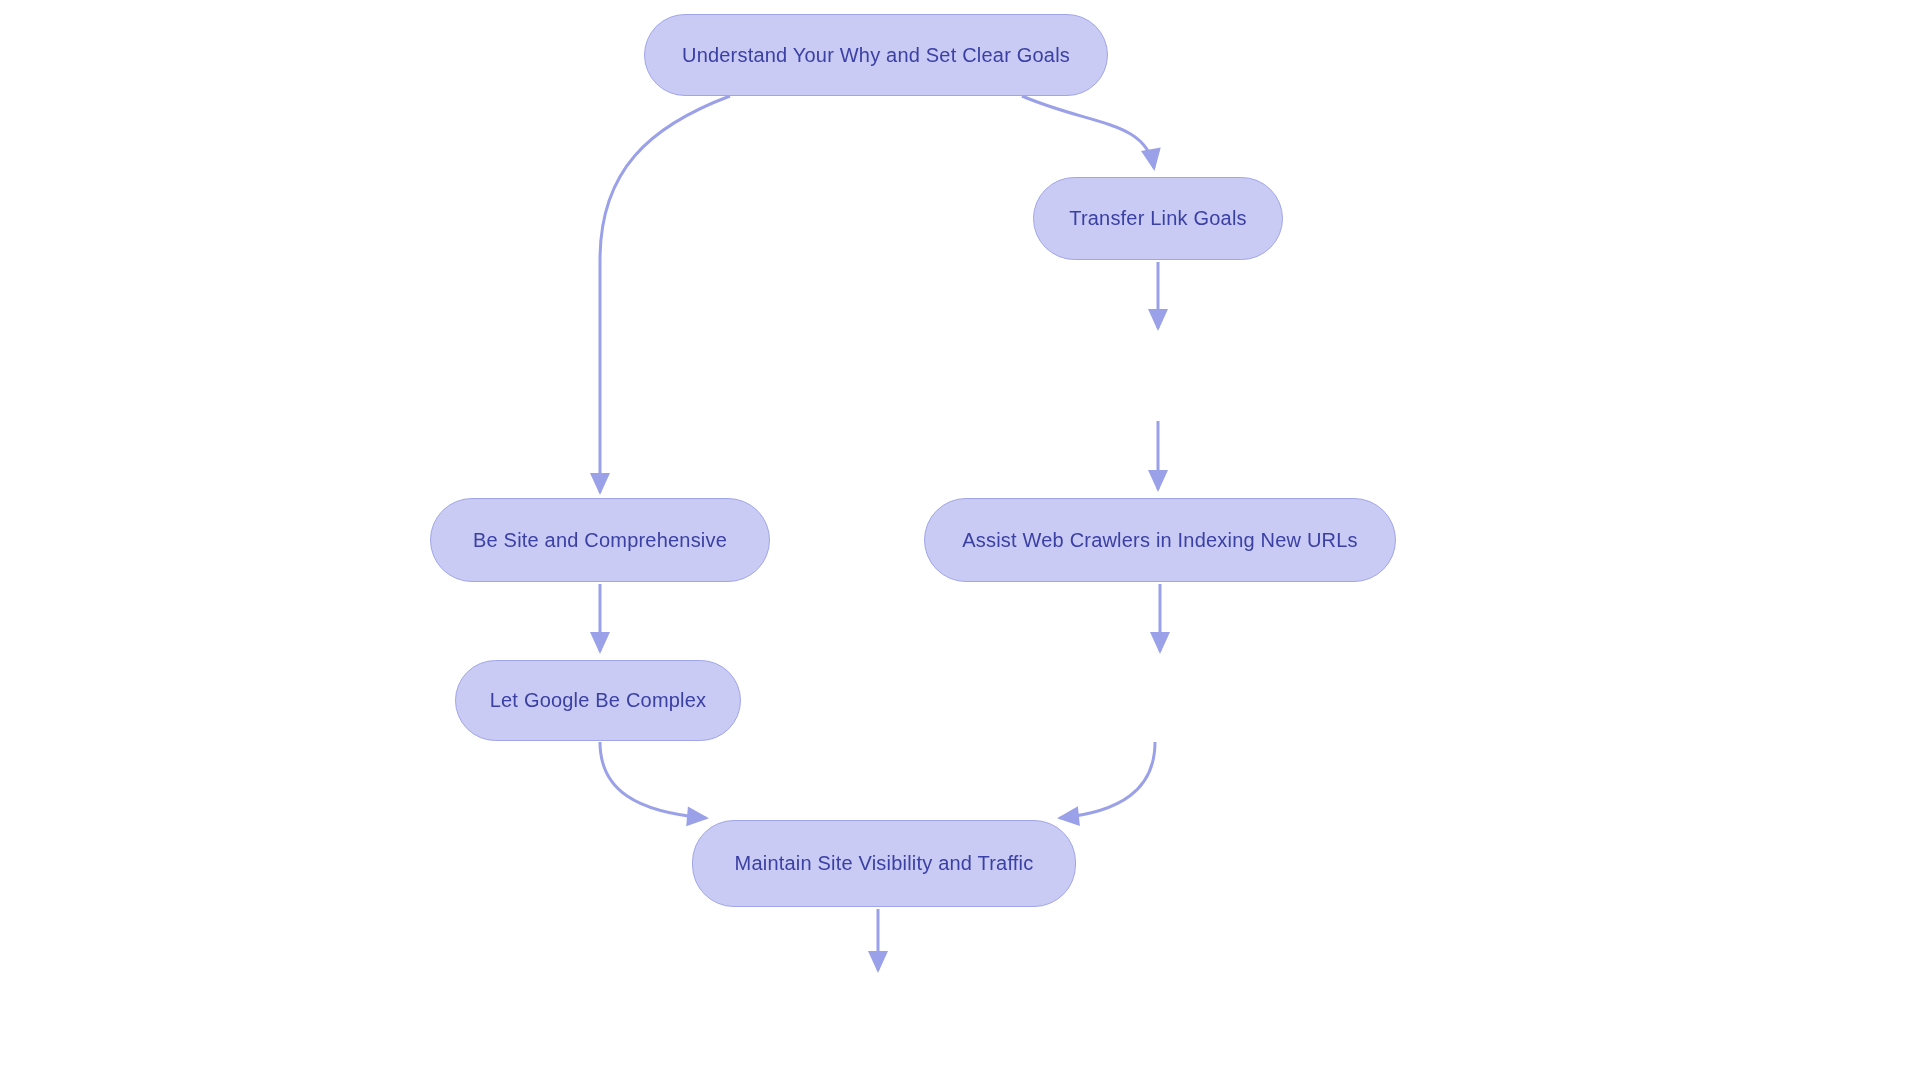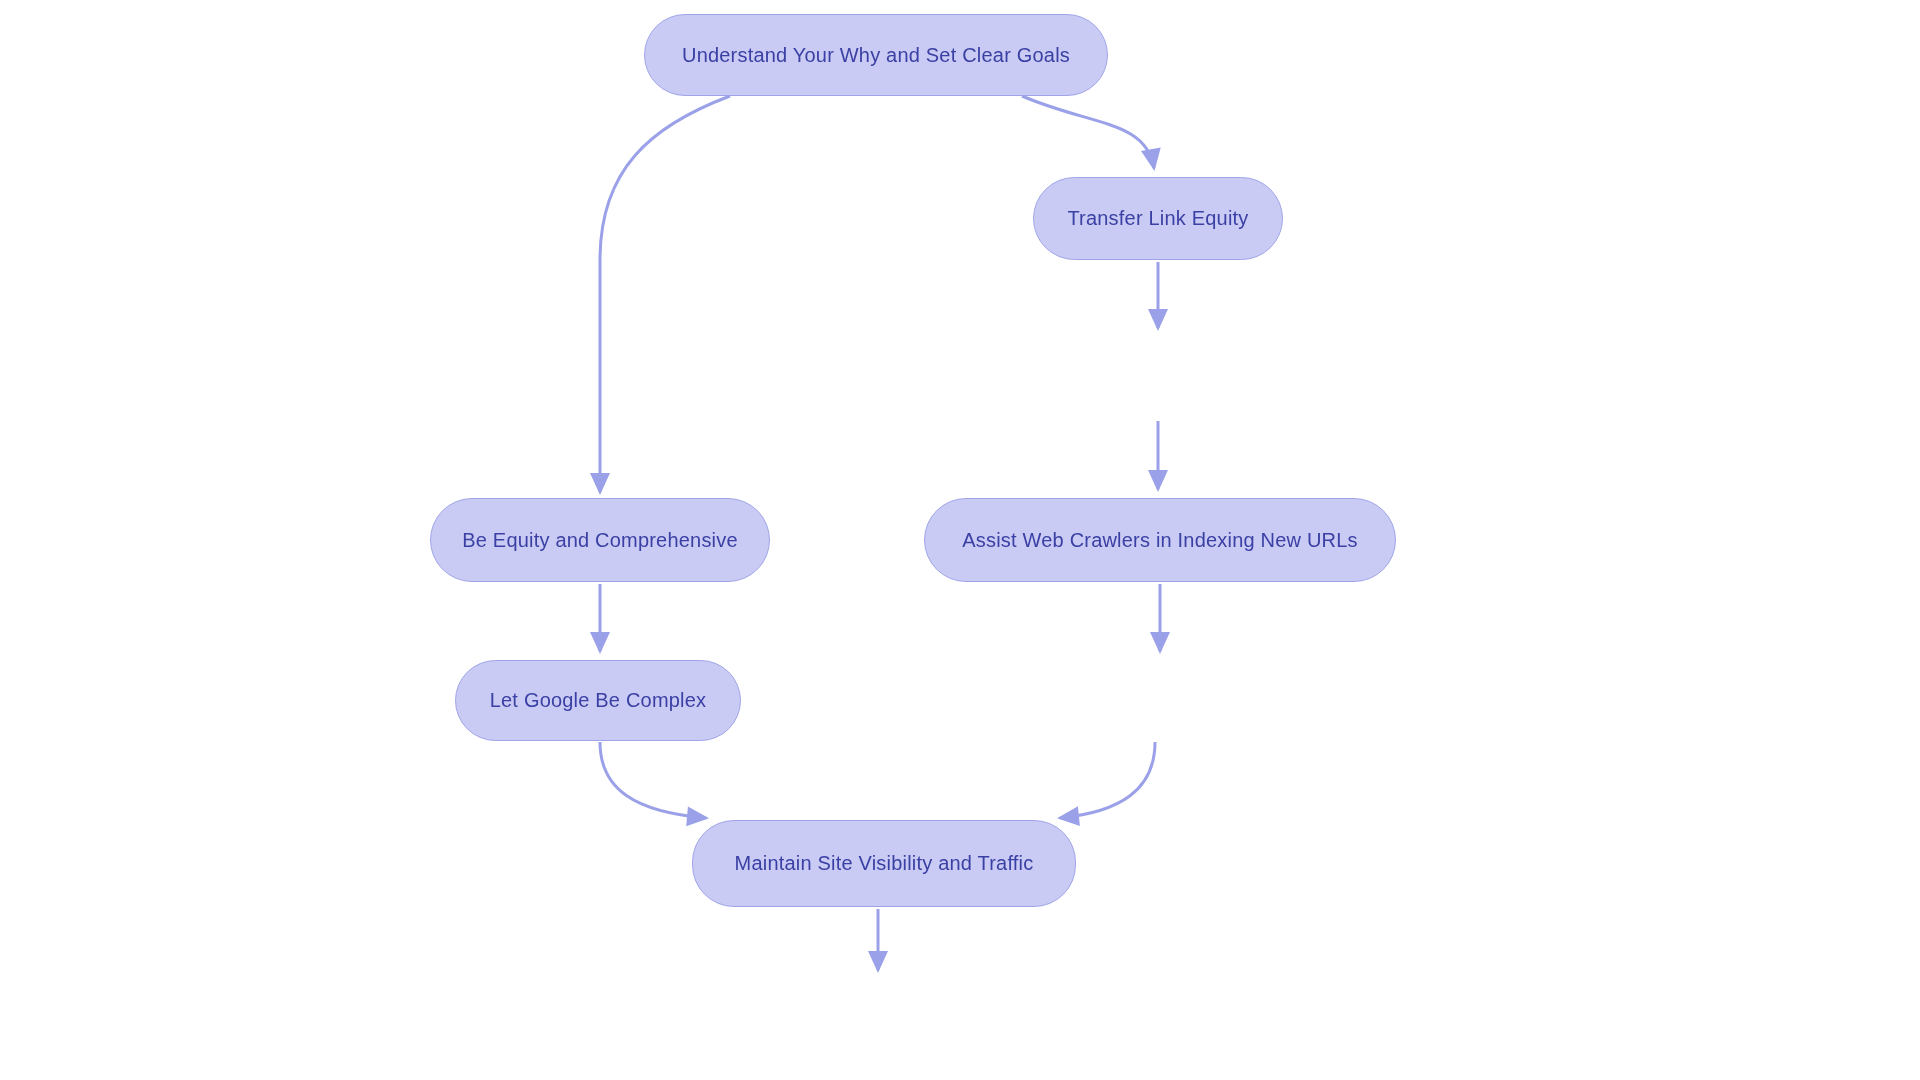"Transfer Link Equity" div.node { text: Equity -> Goals }
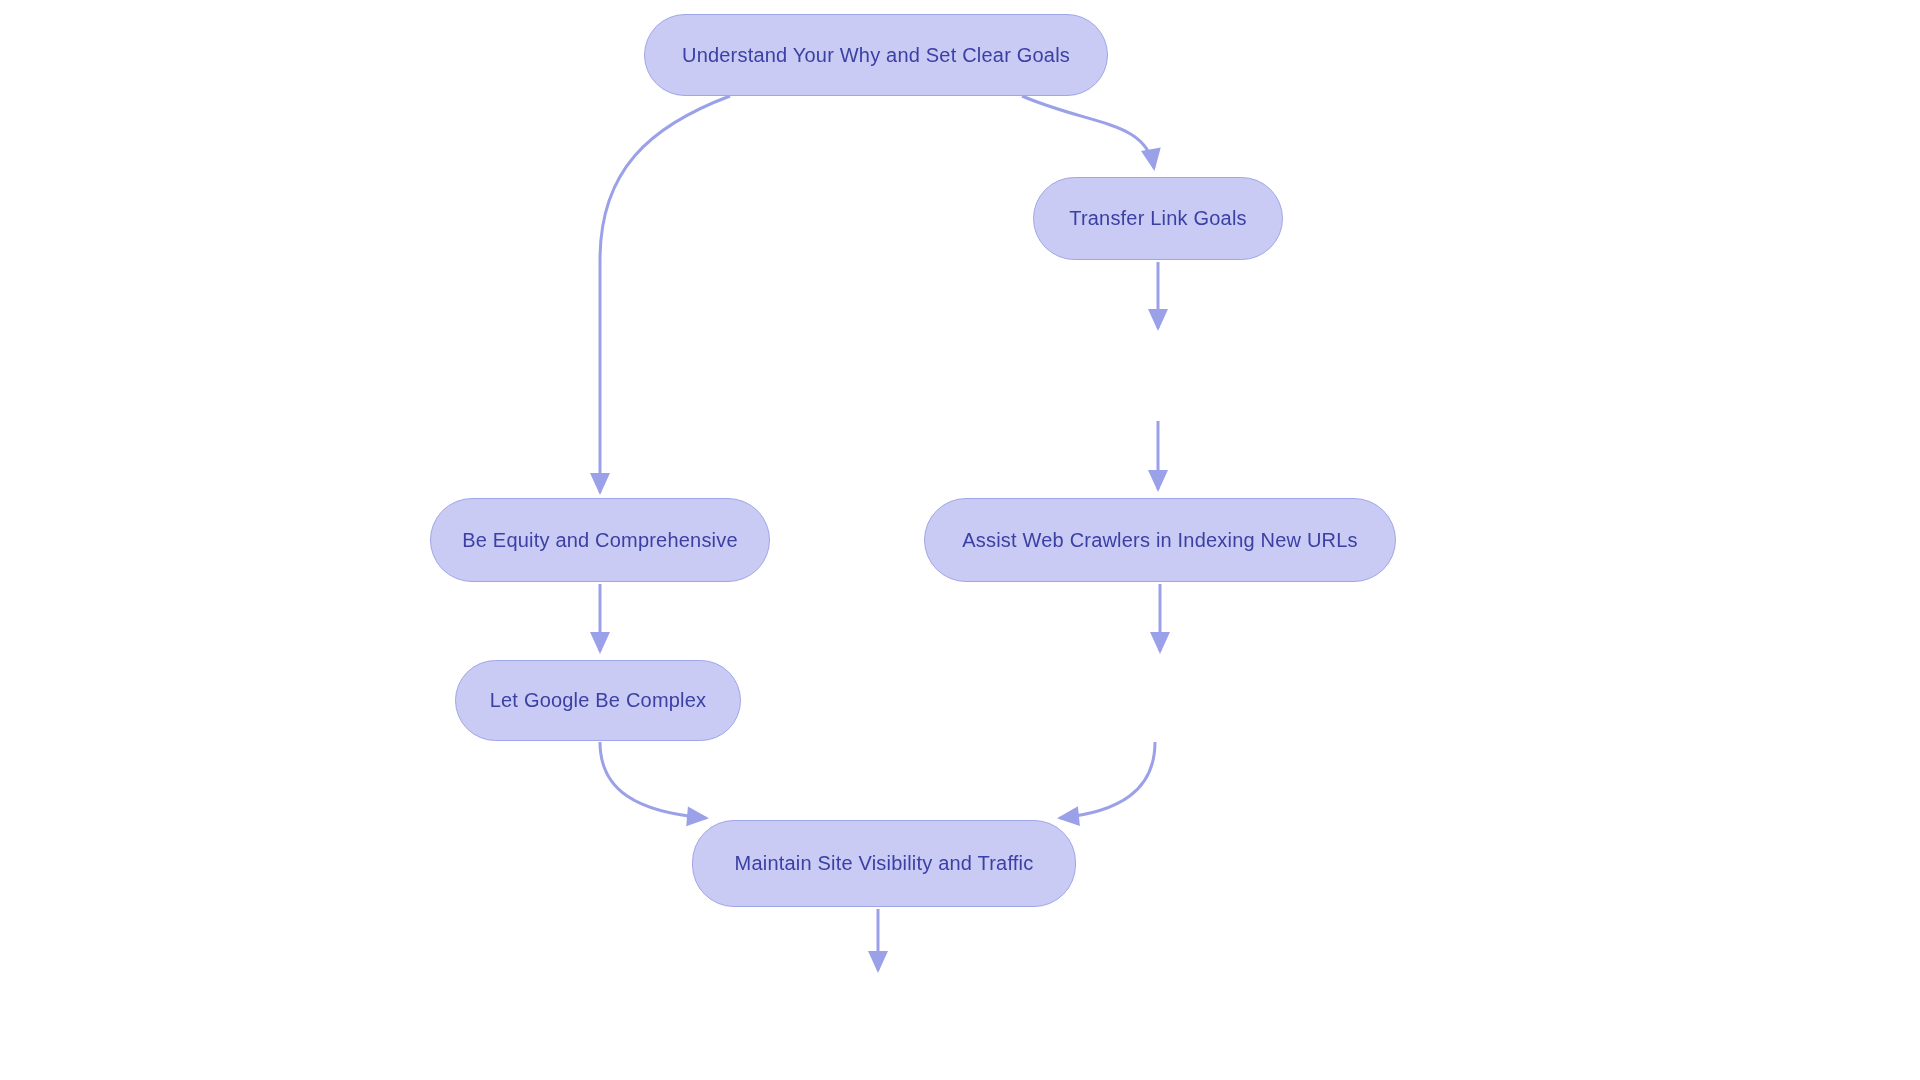"Be Equity and Comprehensive" div.node { text: Equity -> Site }
